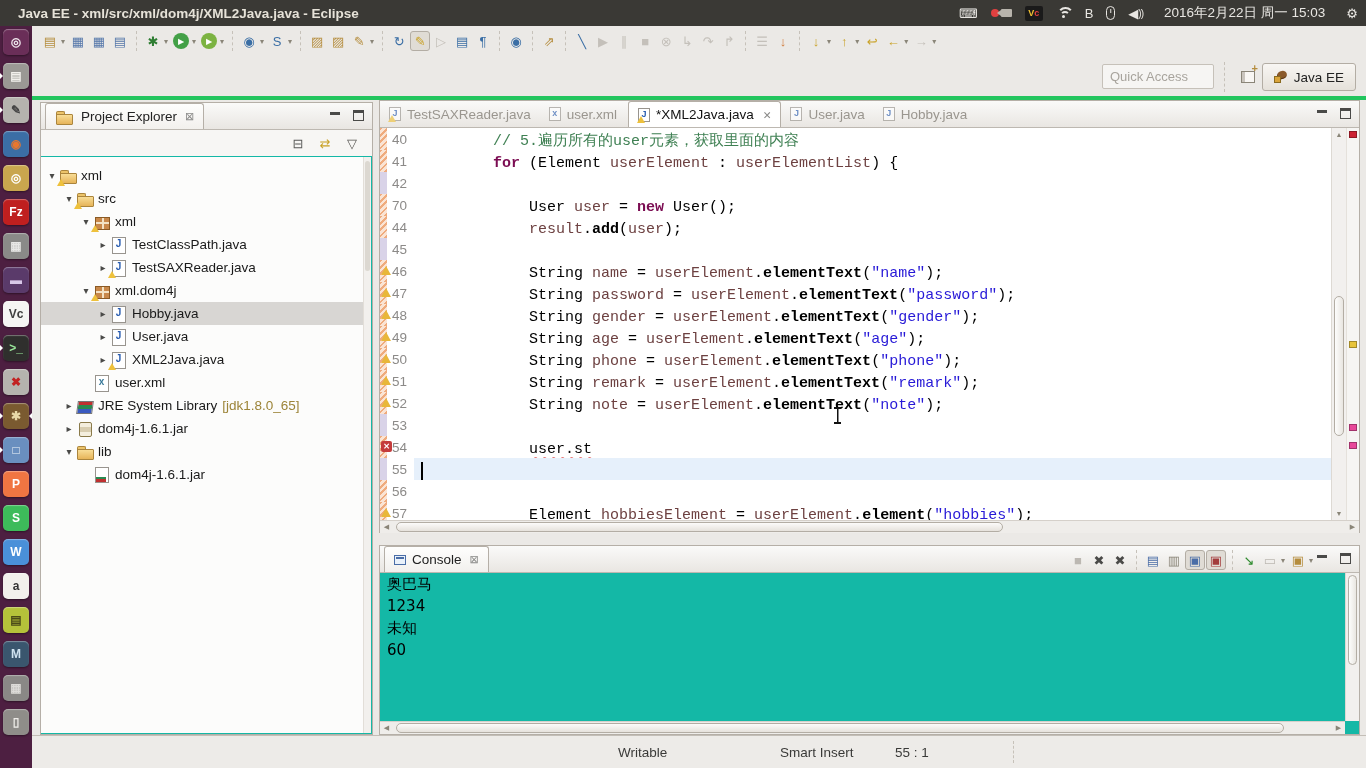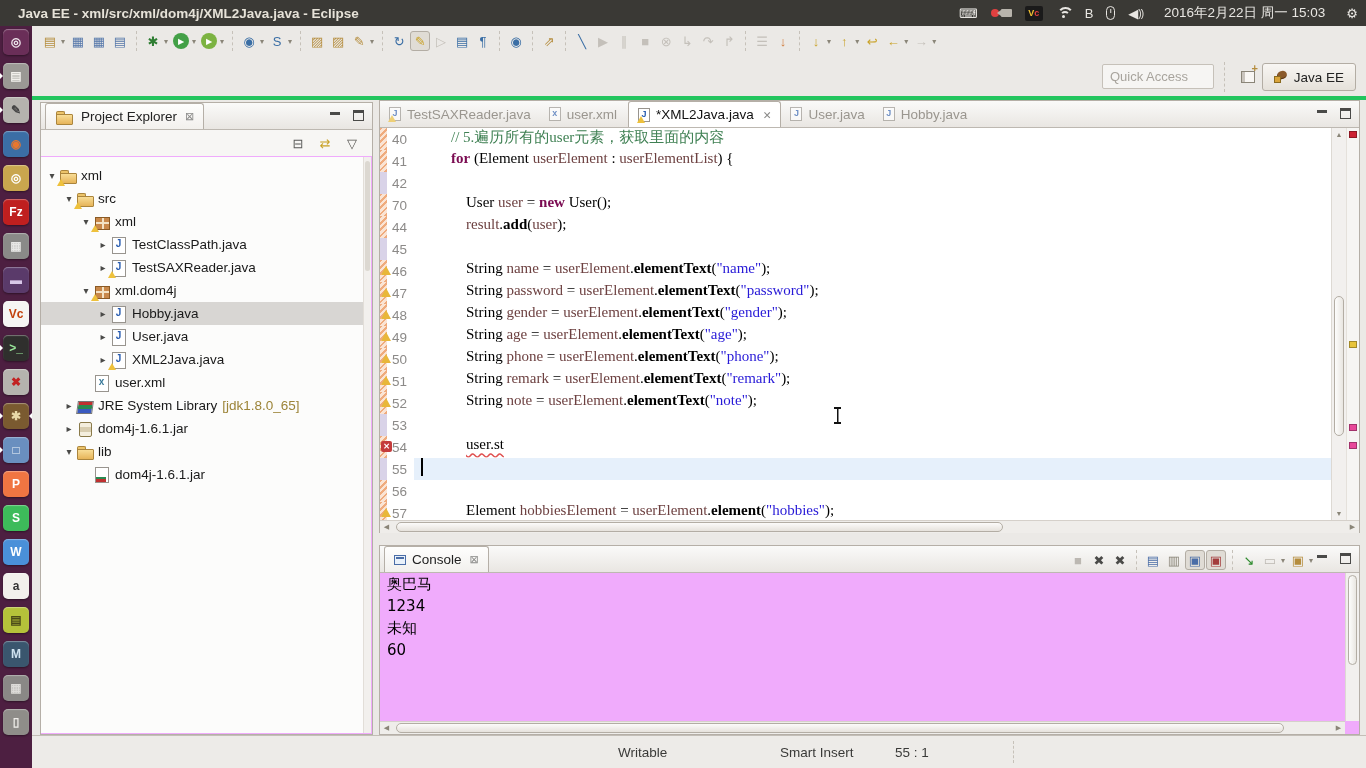"Project Explorer" .panel { background: #f0abfc -> #14b8a6 }
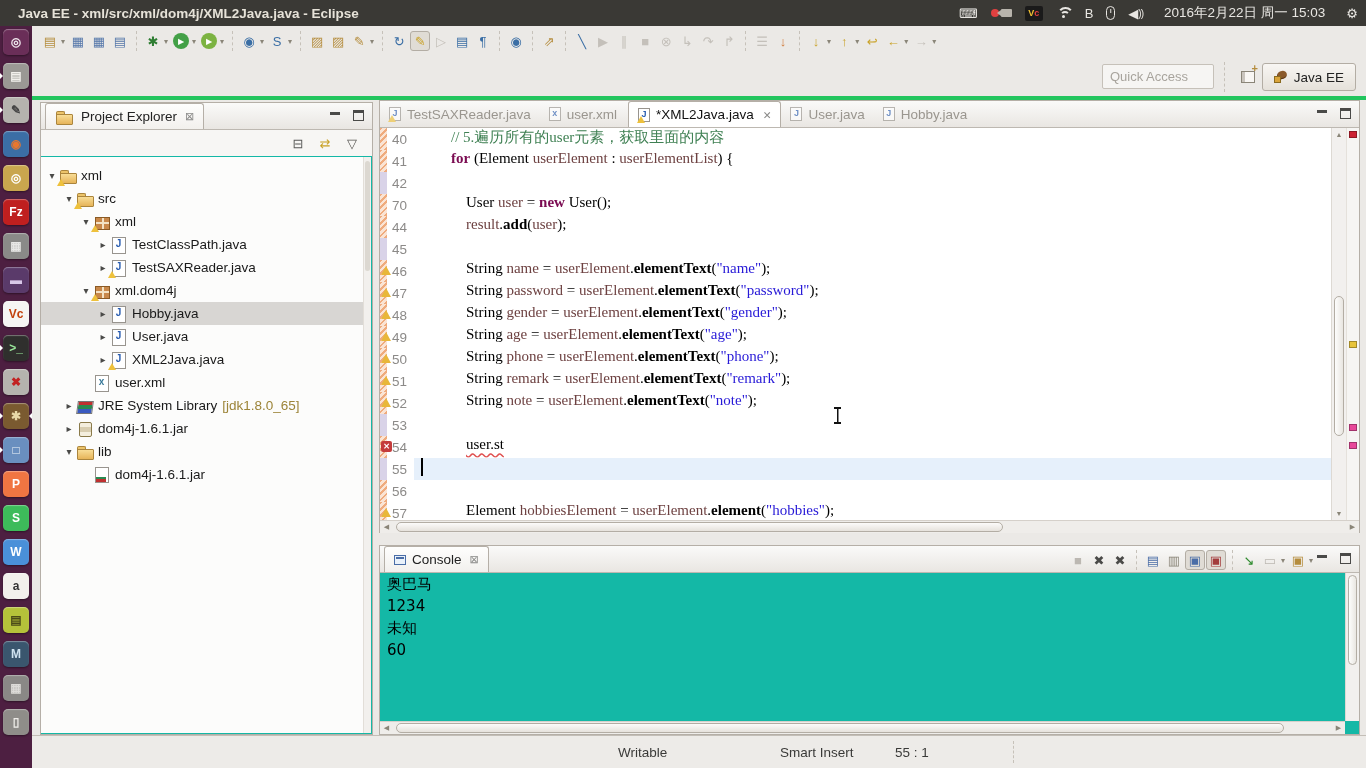"// 5.遍历所有的user元素，获取里面的内容" .ltext { align-items: flex-start -> flex-end; font-family: Liberation Serif, serif -> Liberation Mono, monospace }
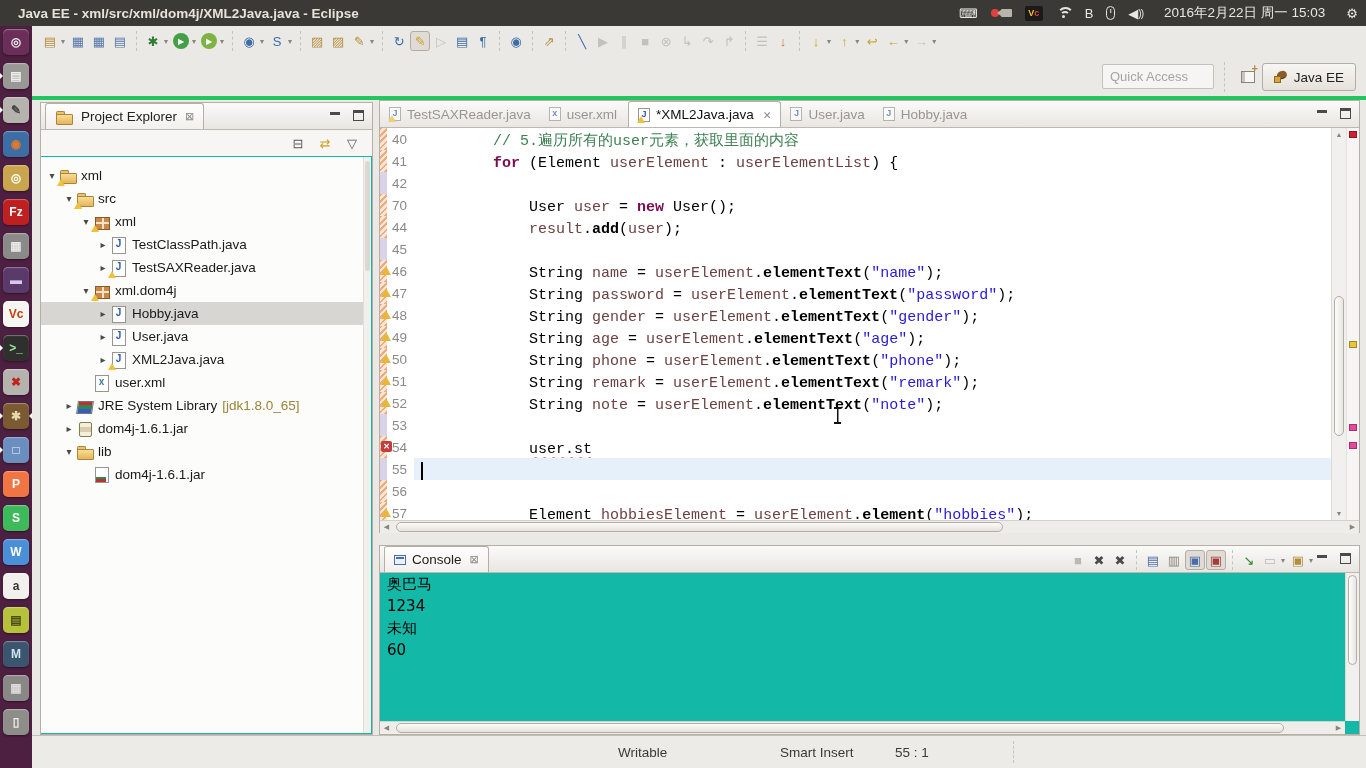"Vc" span.l-ico { color: #c2410c -> #404040 }
